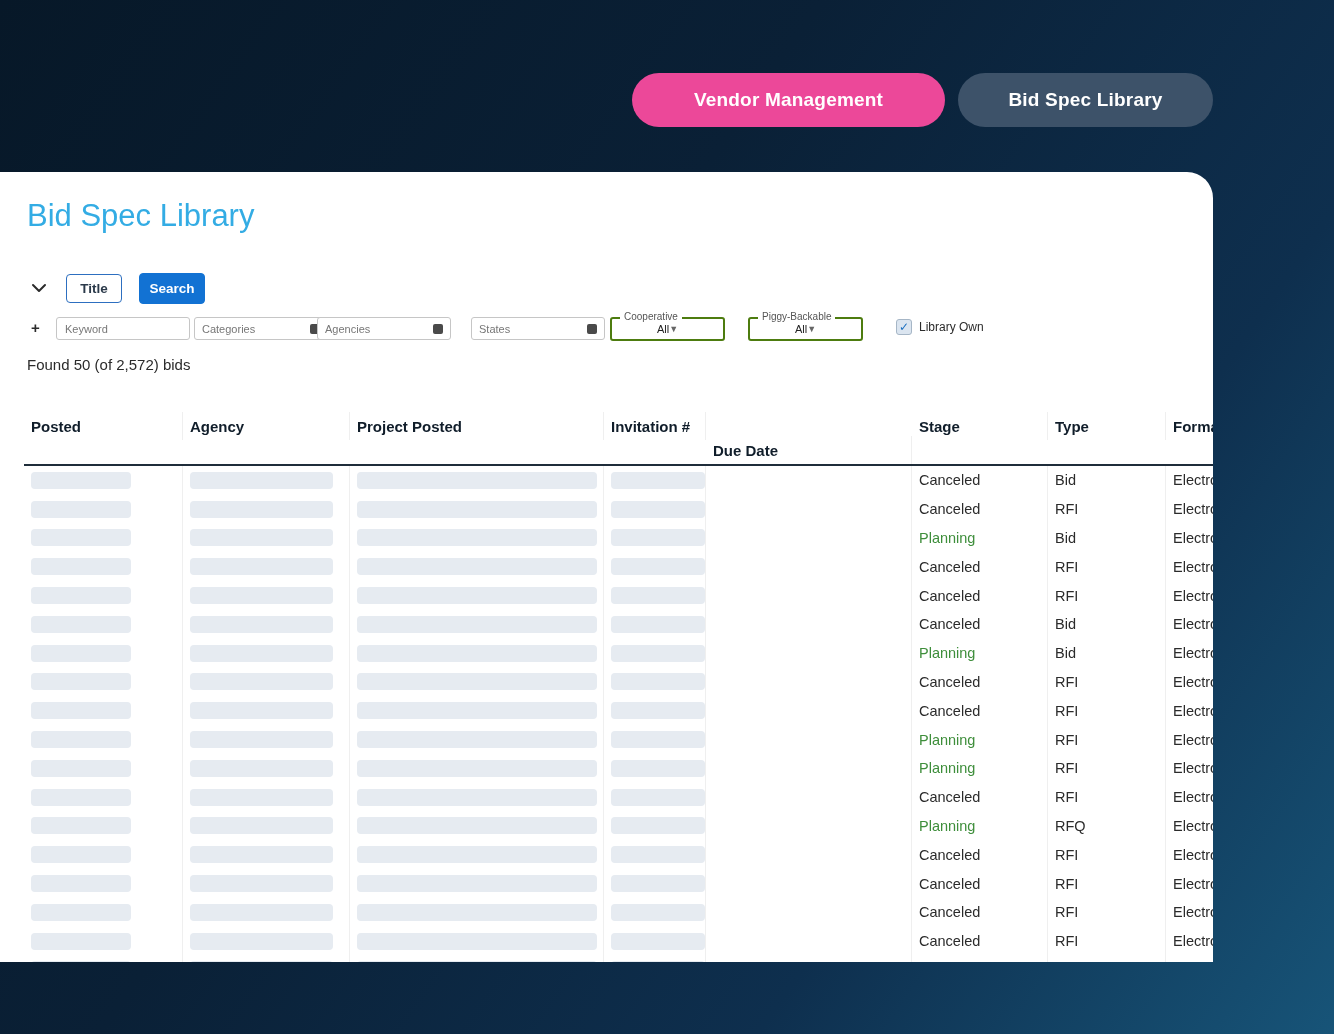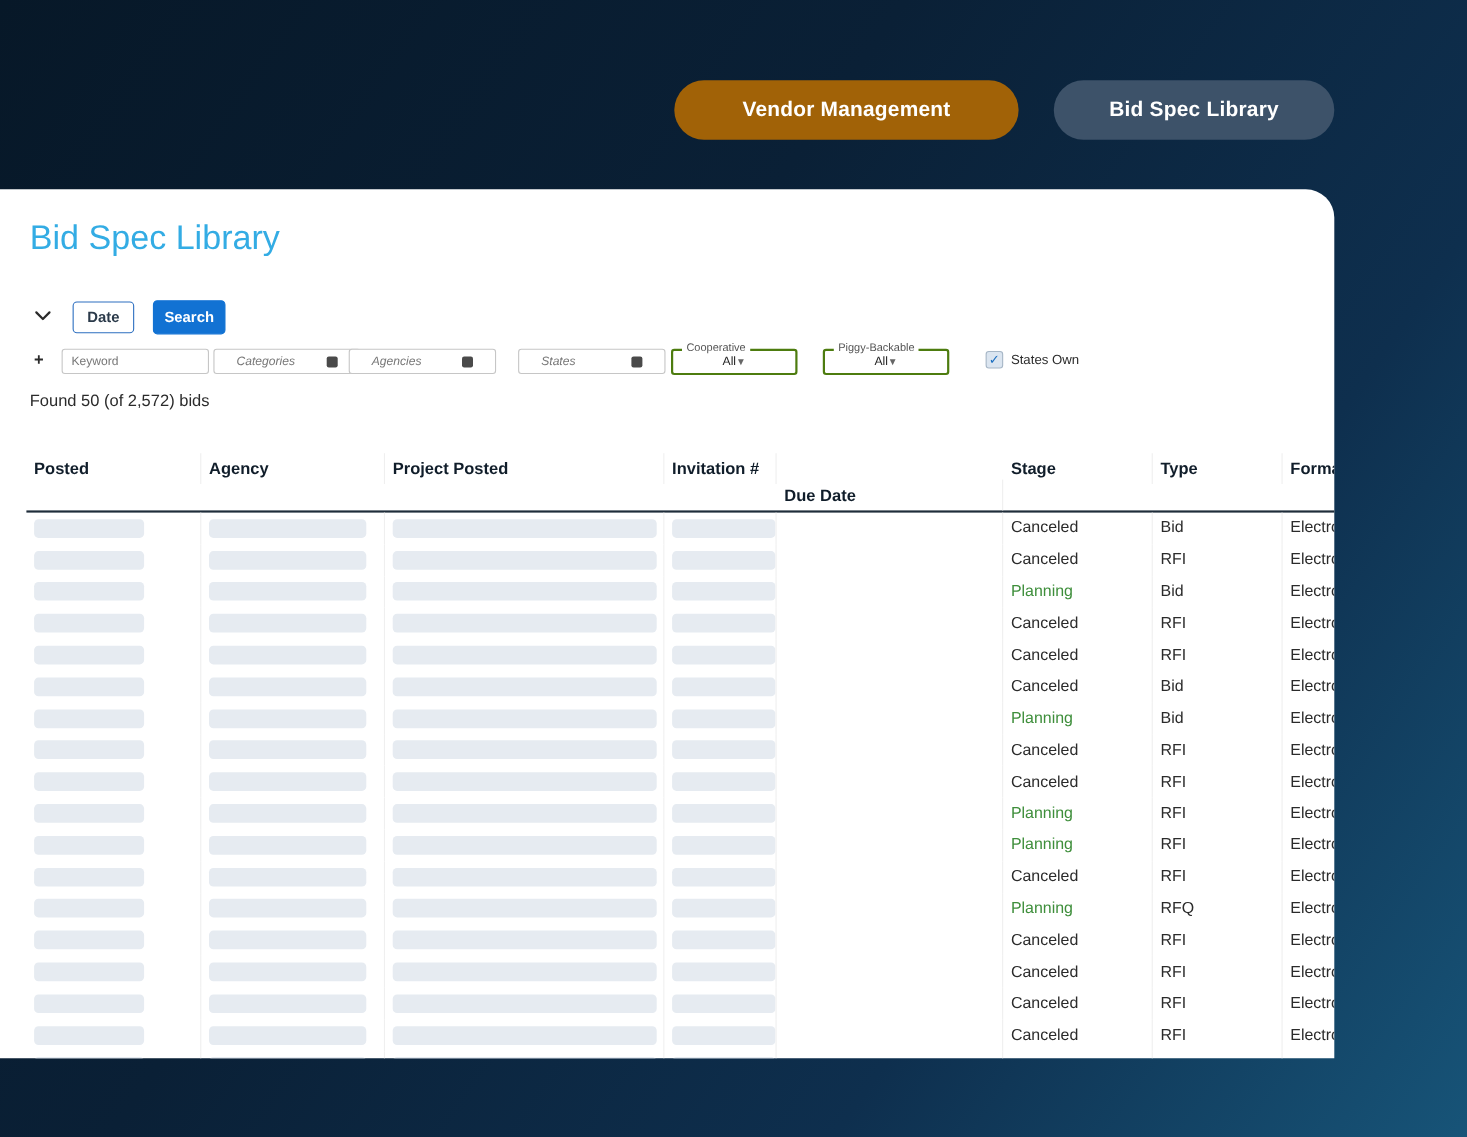"Vendor Management" .pill-vendor { background: #a16207 -> #ec4899; left: 613px -> 632px }
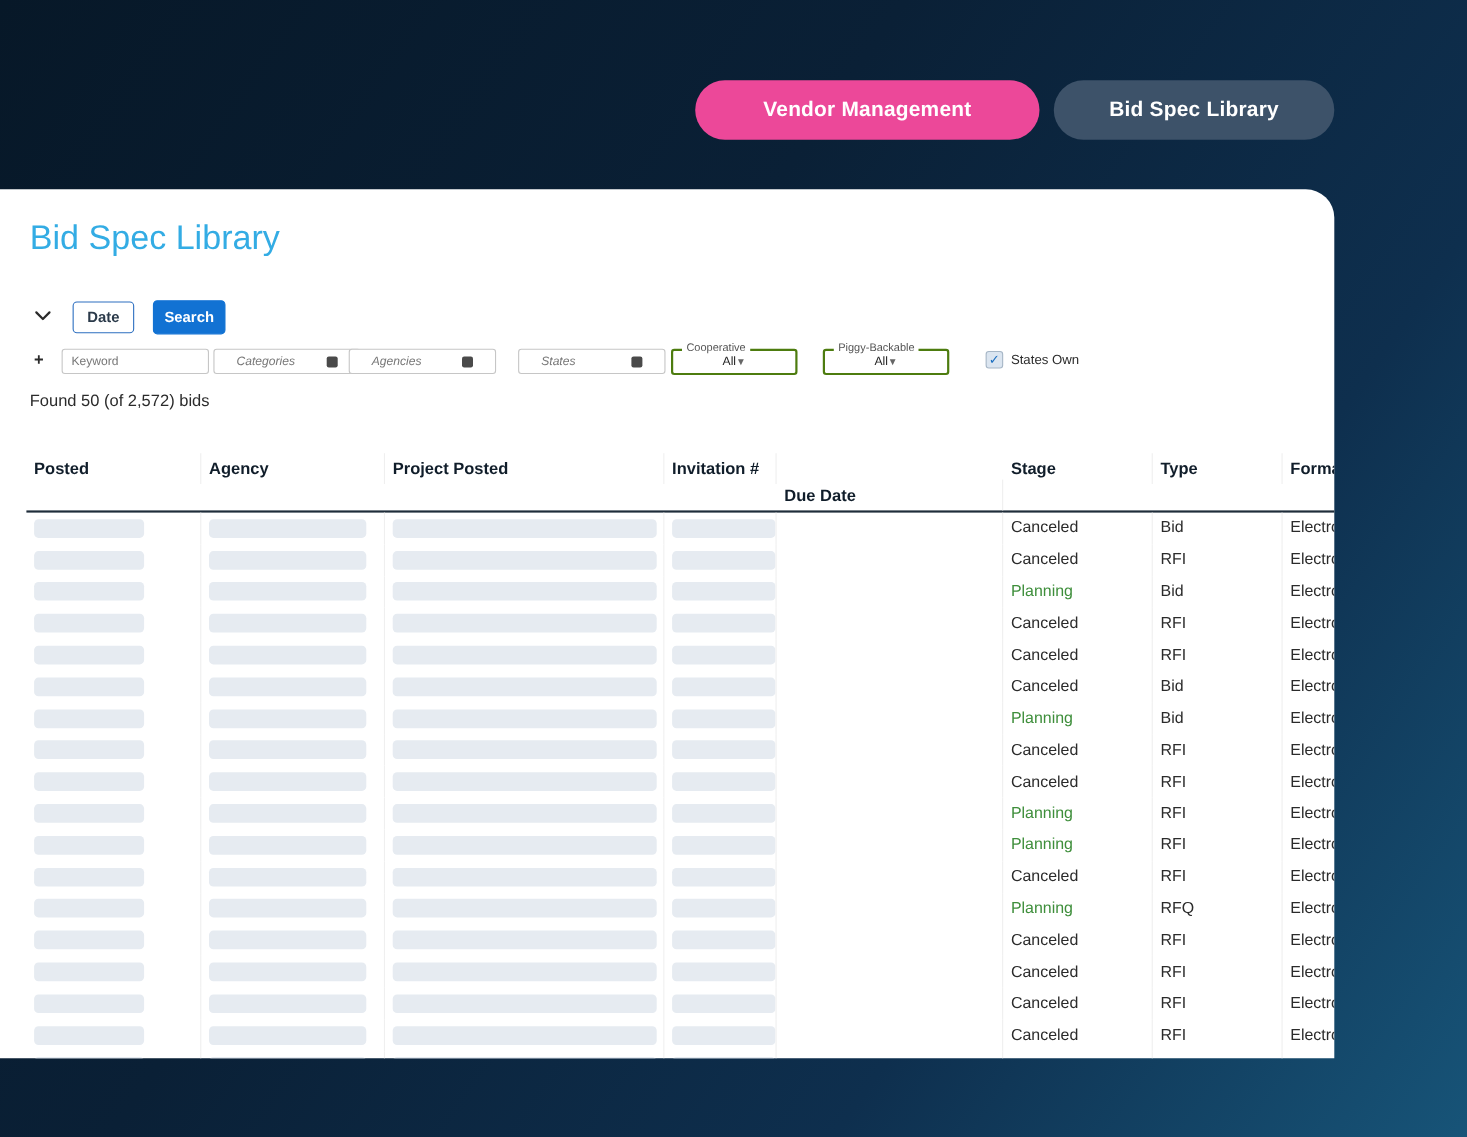"Date" button.btn { text: Date -> Title }
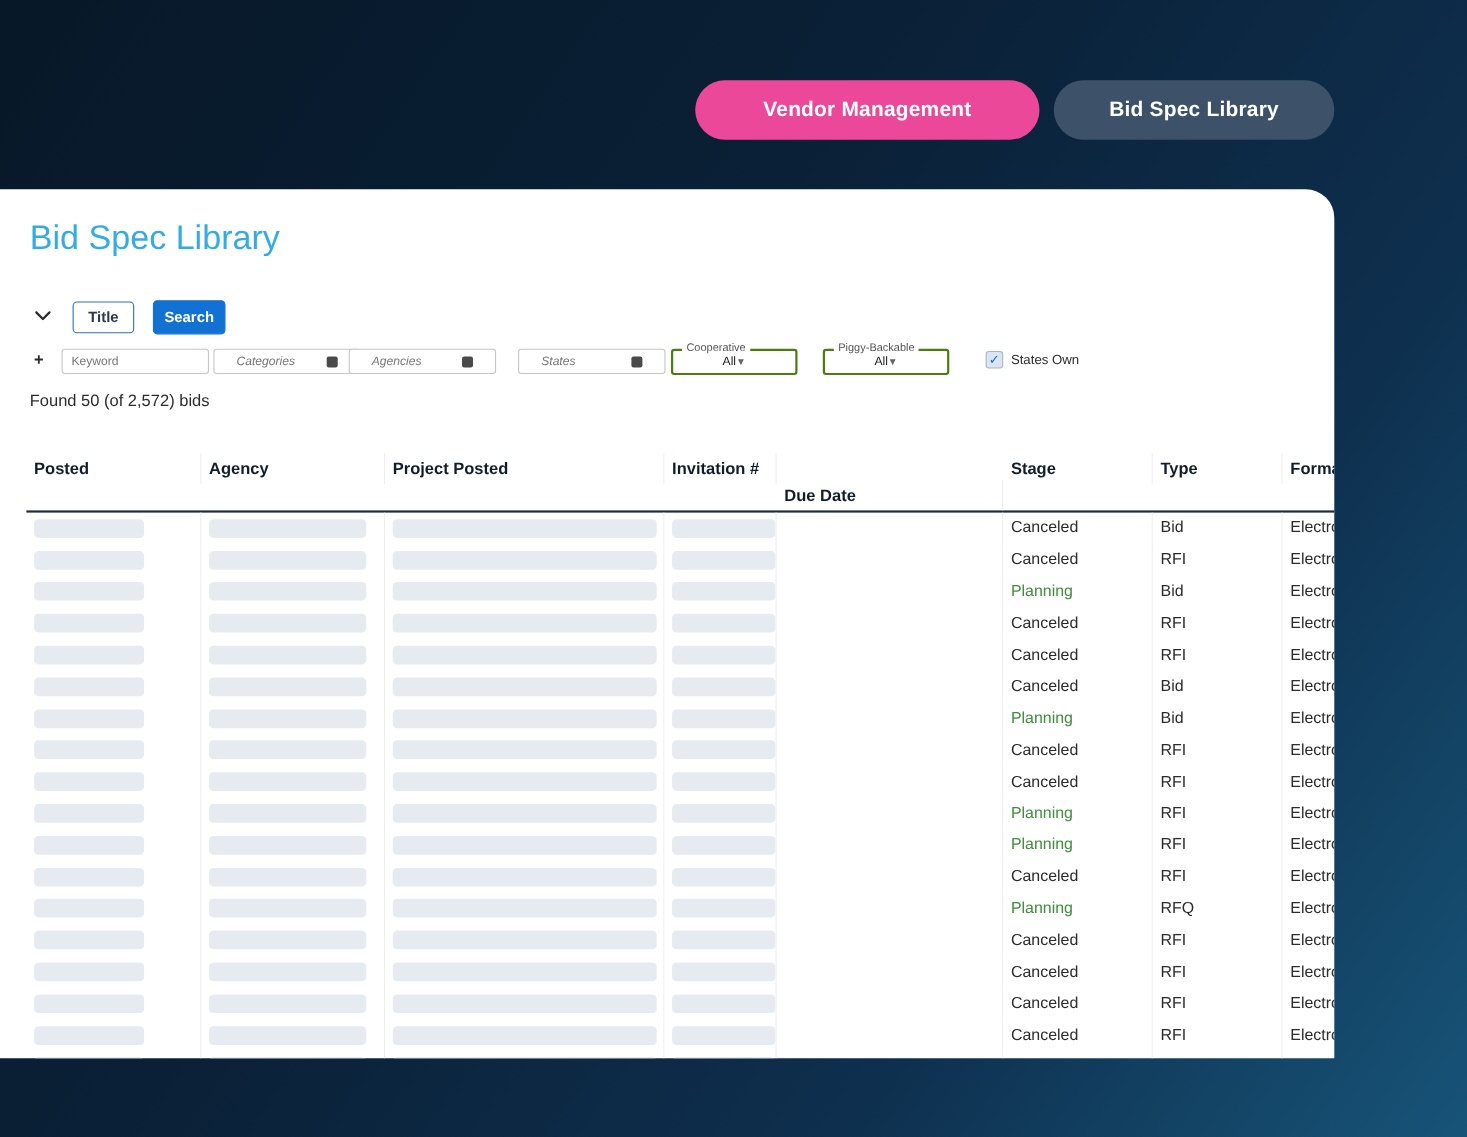"Categories" .f-multi { font-style: italic -> none; padding: 0 20px -> 0 7px }
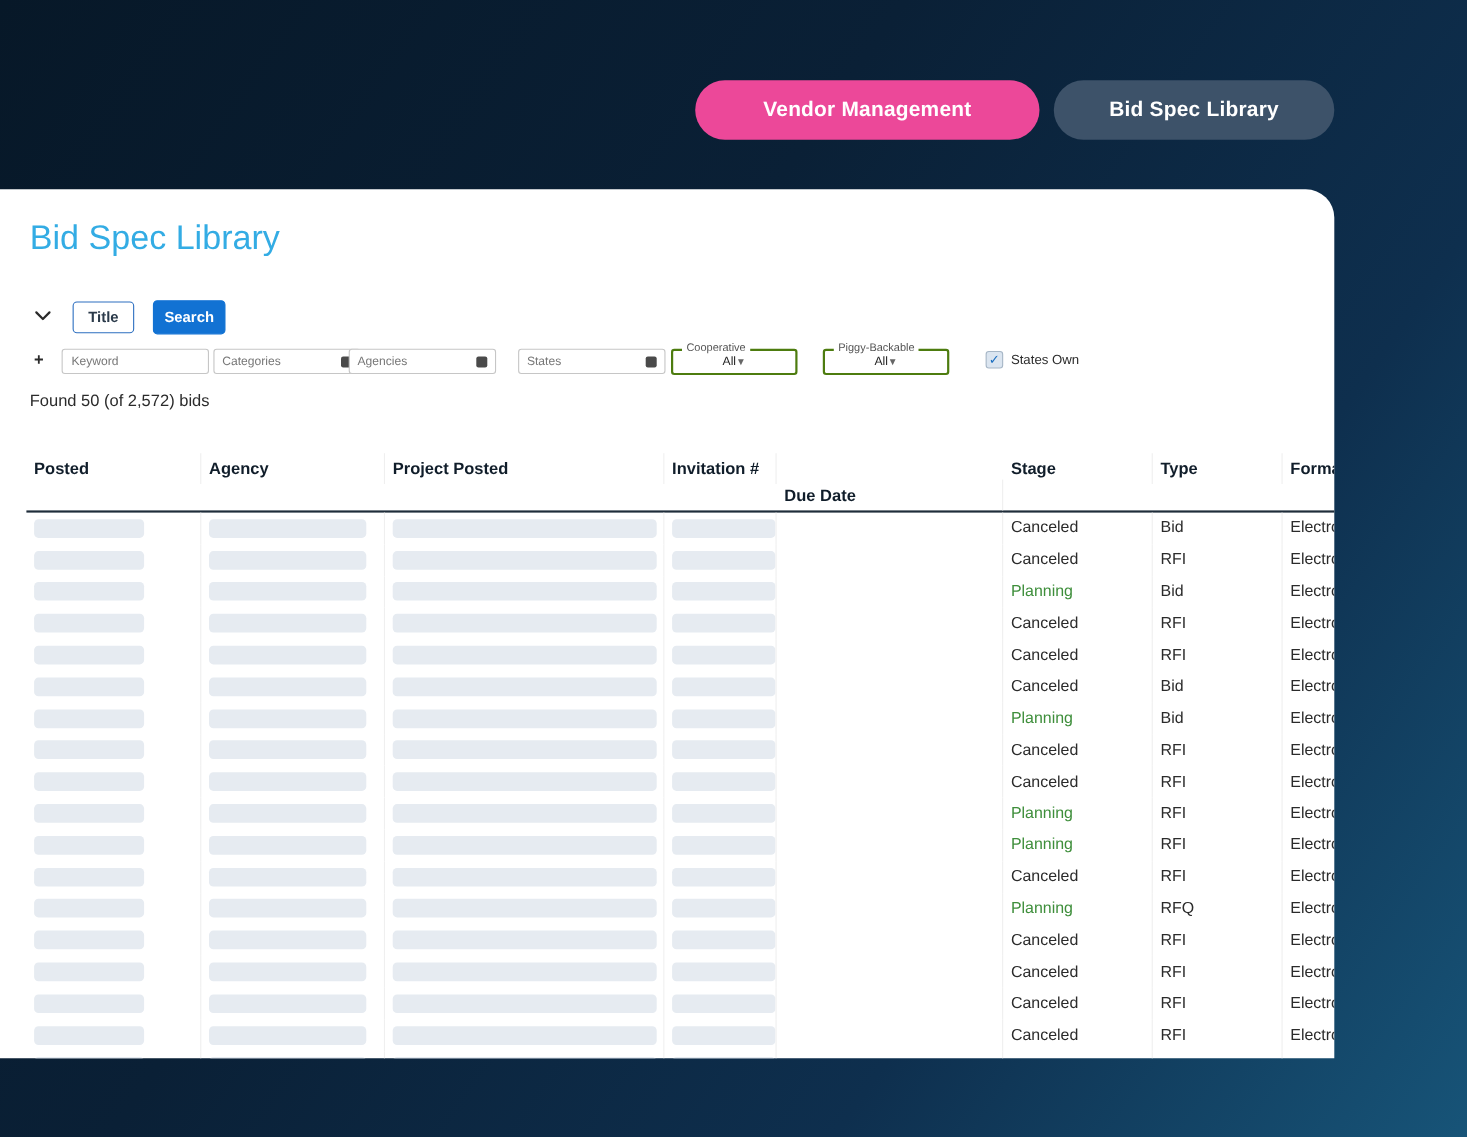"States Own" span.chk-label { text: States -> Library }
